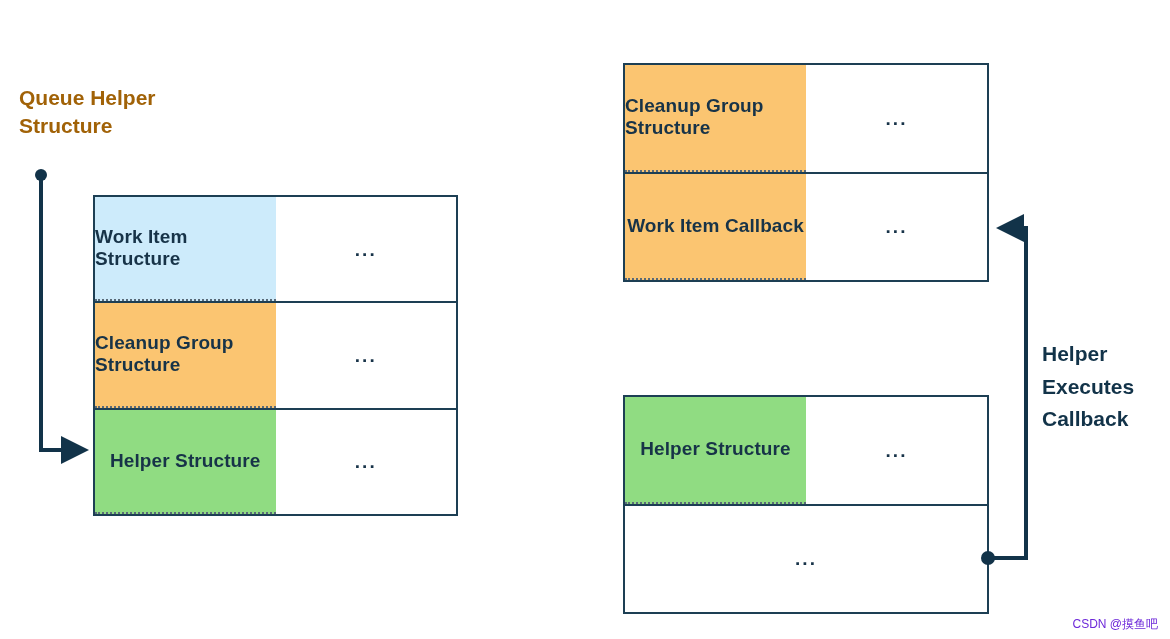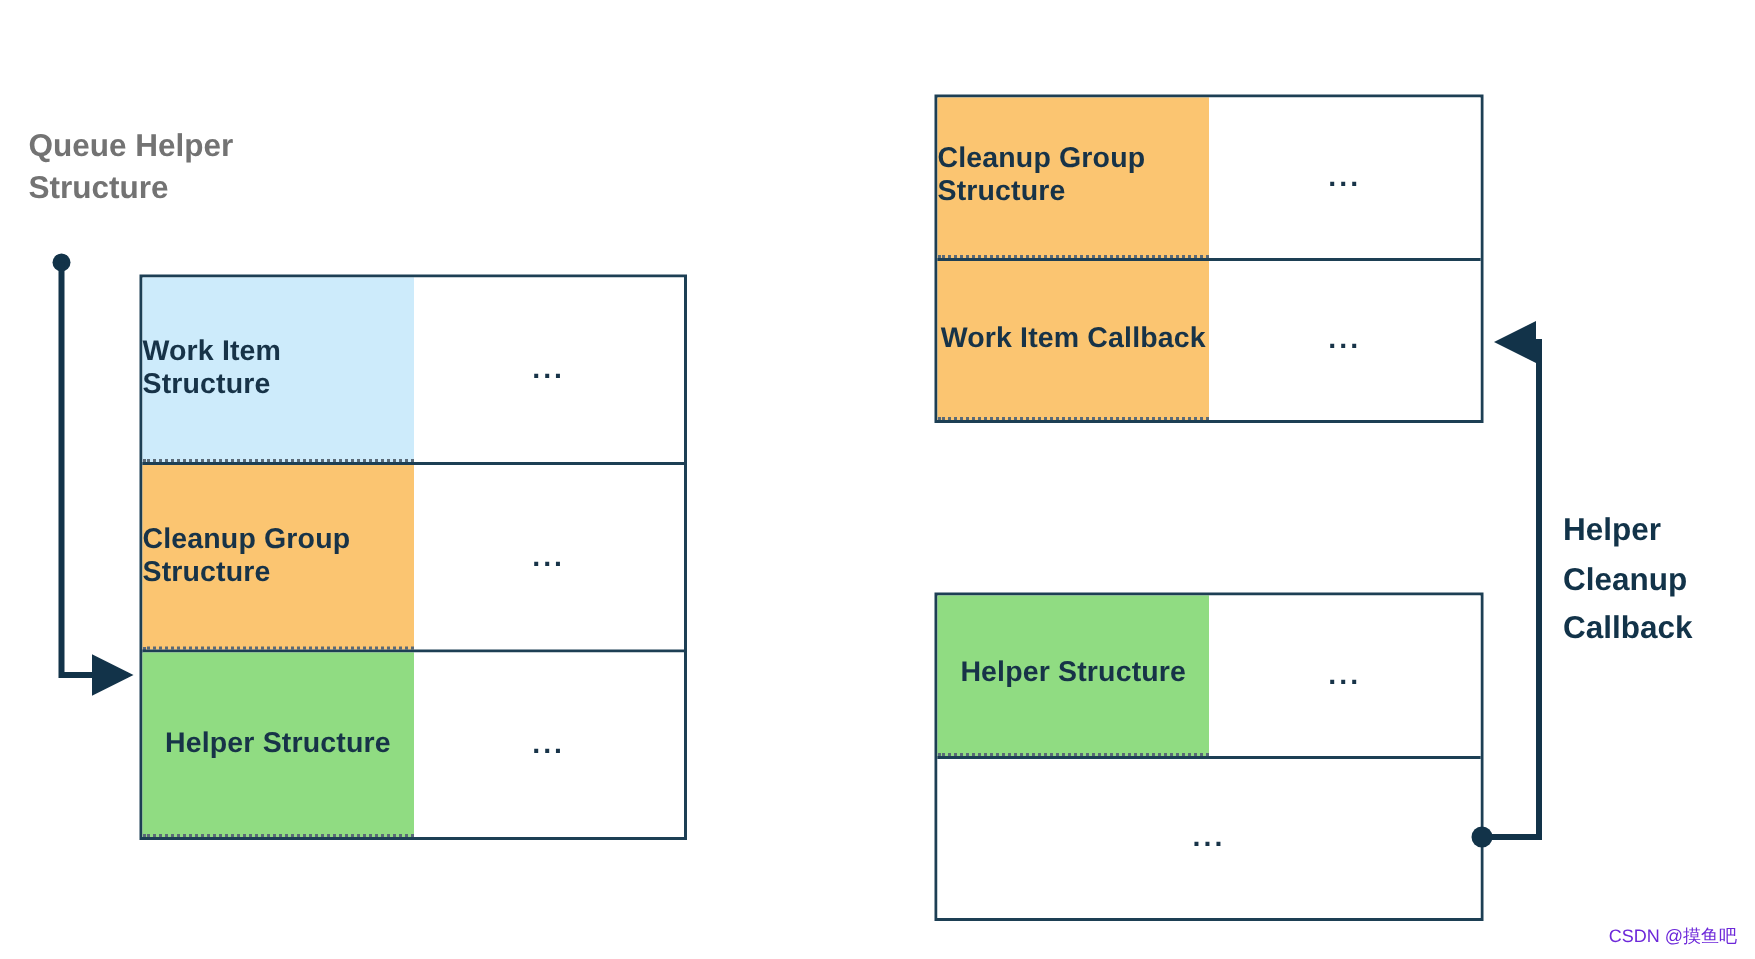"Queue Helper" .diagram-title { color: #737373 -> #a16207 }
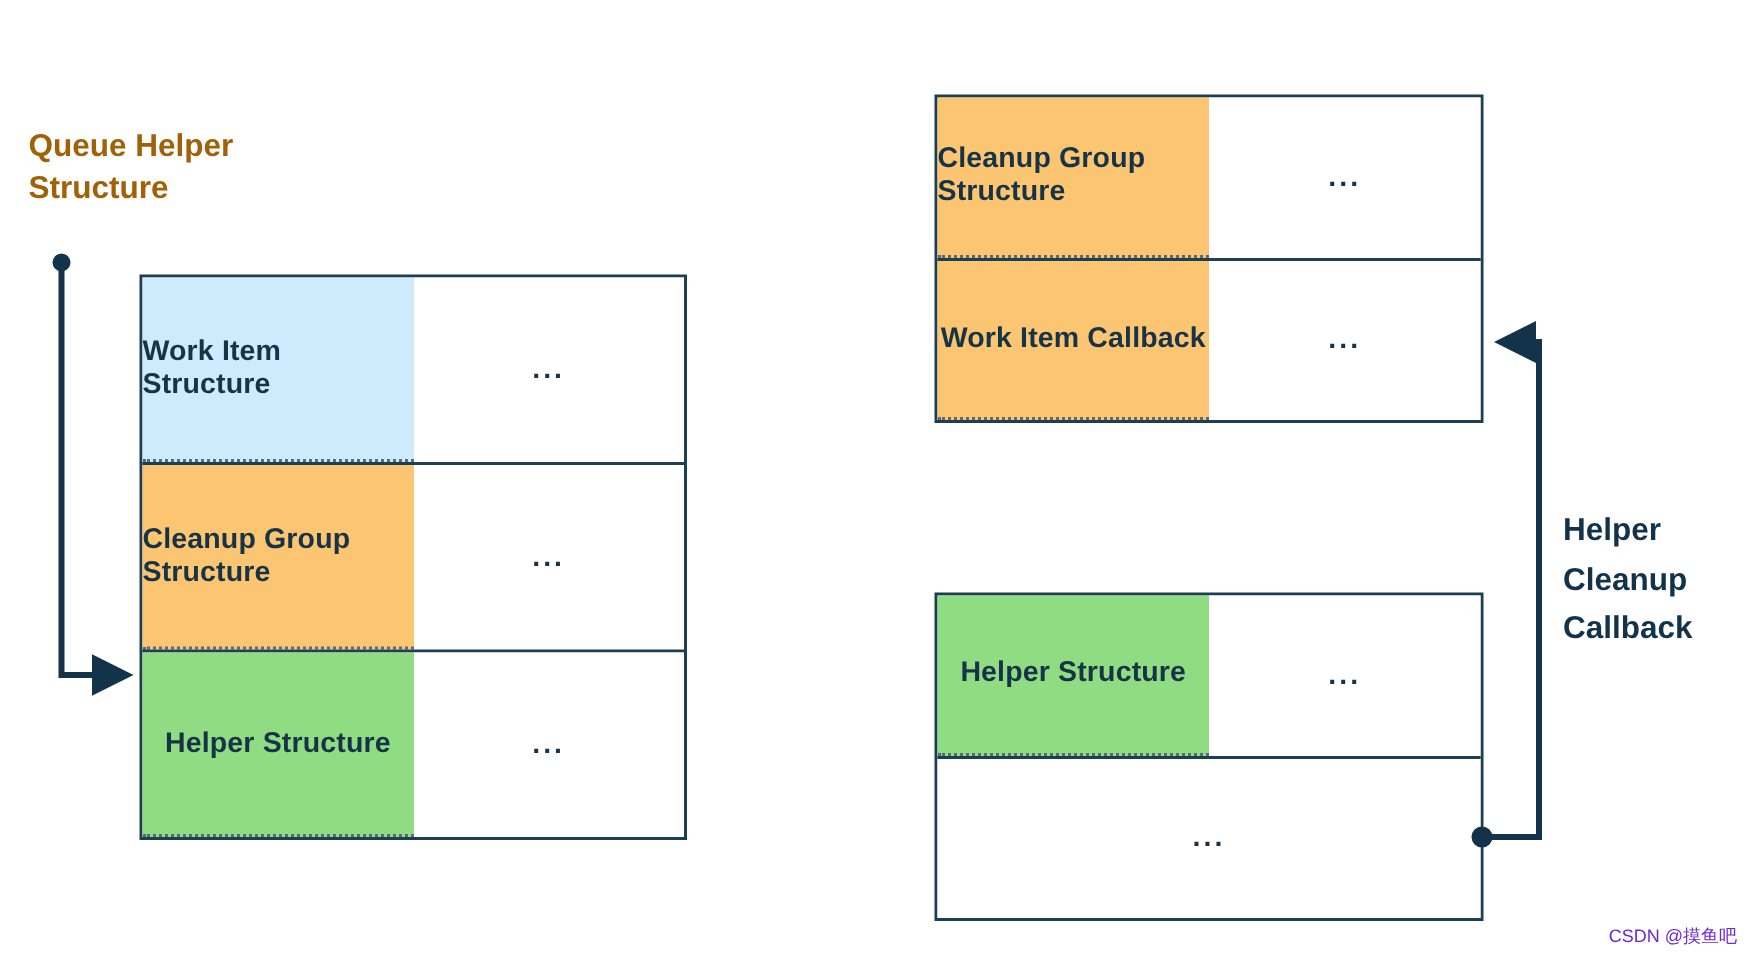"Work Item Structure" .struct-table.left { height: 377px -> 321px; top: 183px -> 195px }
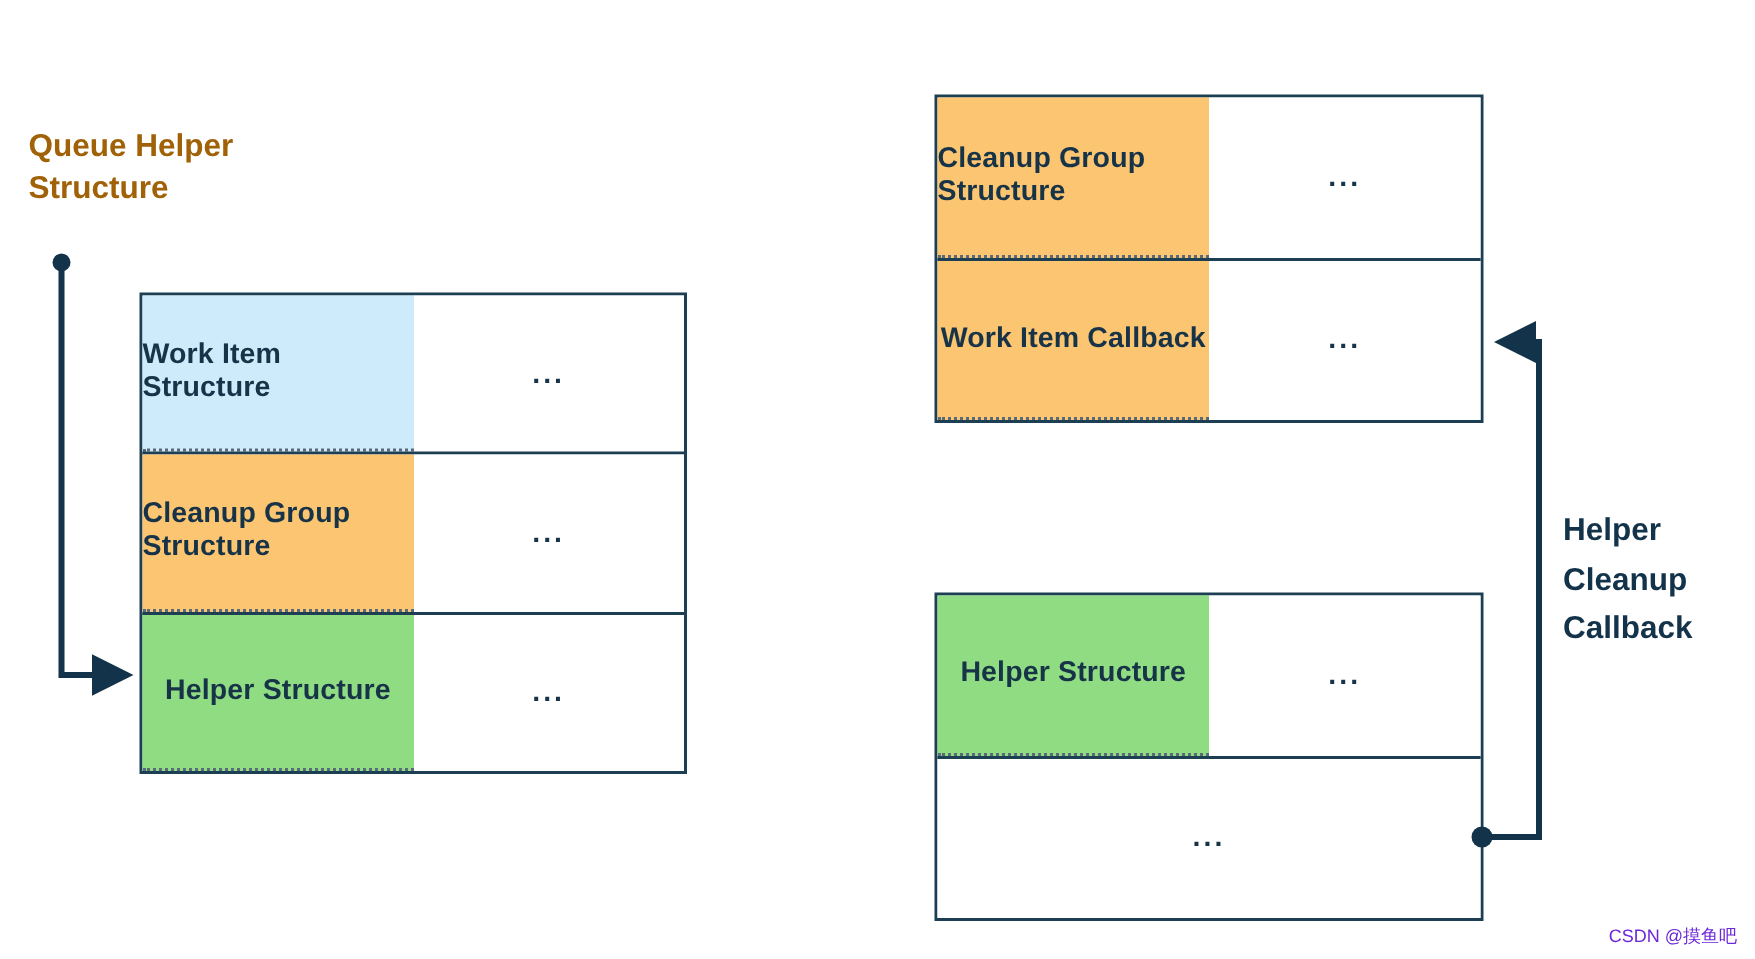"Helper" div.annotation { text: Cleanup -> Executes }
